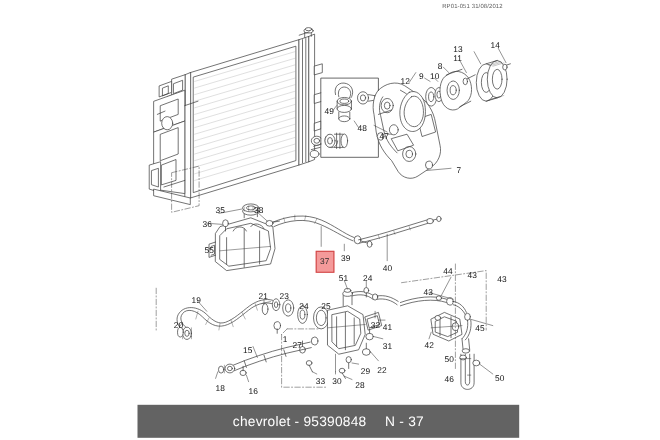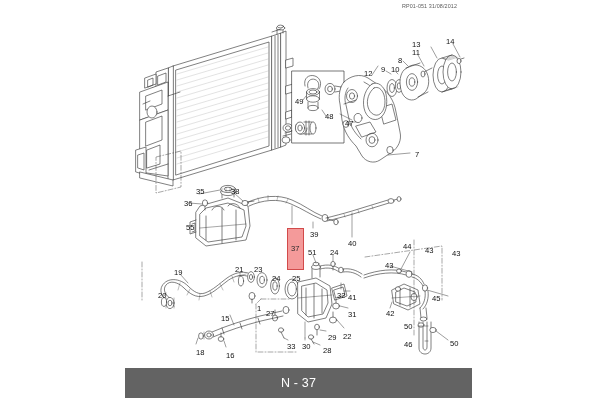"37" .cap.hl { padding: 16px 3px -> 5px 3px }
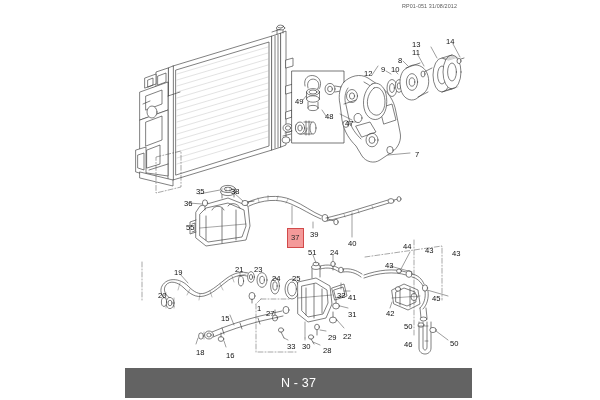"chevrolet - 95390848" span.foot-txt { html: none -> <span>chevrolet - 95390848</span> }
